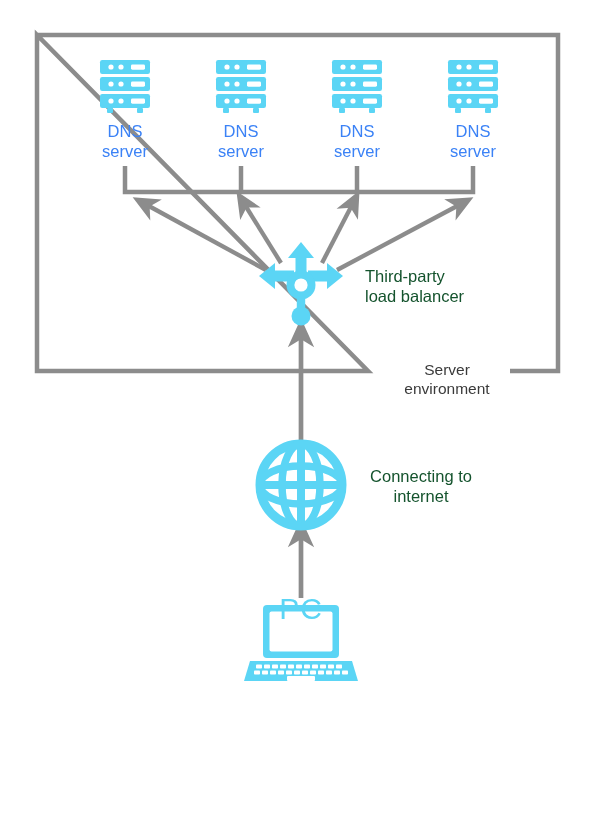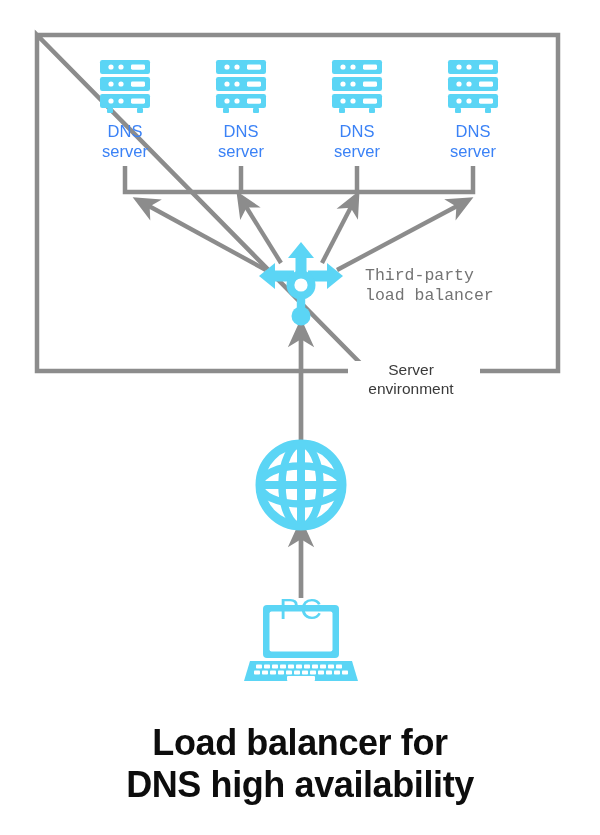"Third-party" .side-label { color: #737373 -> #14532d; font-family: Liberation Mono, monospace -> none }
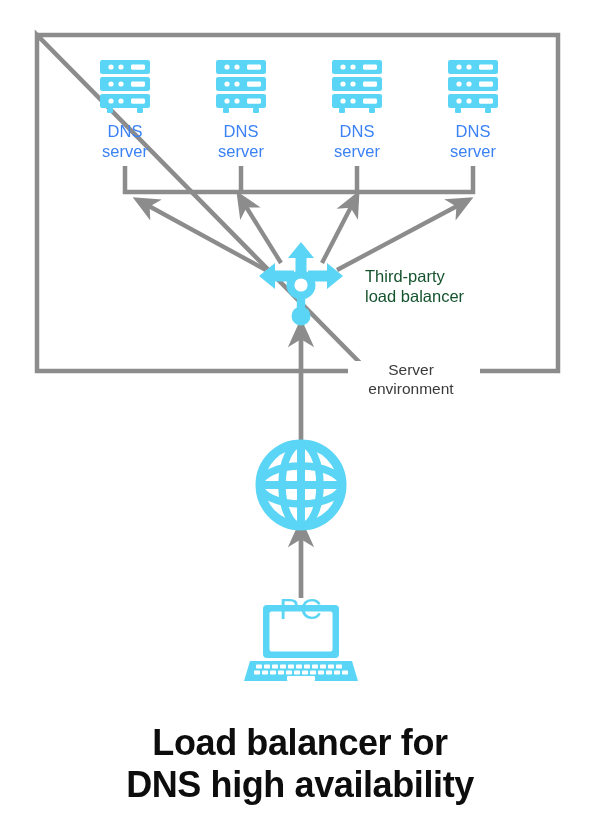"Server environment" div.lbl { left: 348px -> 384px }
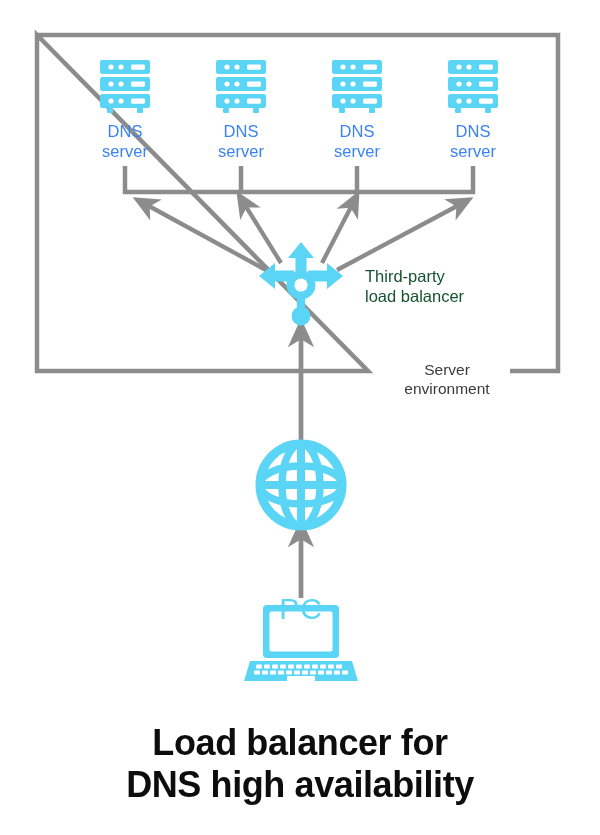"Connecting to" div.lbl { html: none -> <div>Connecting to internet</div> }
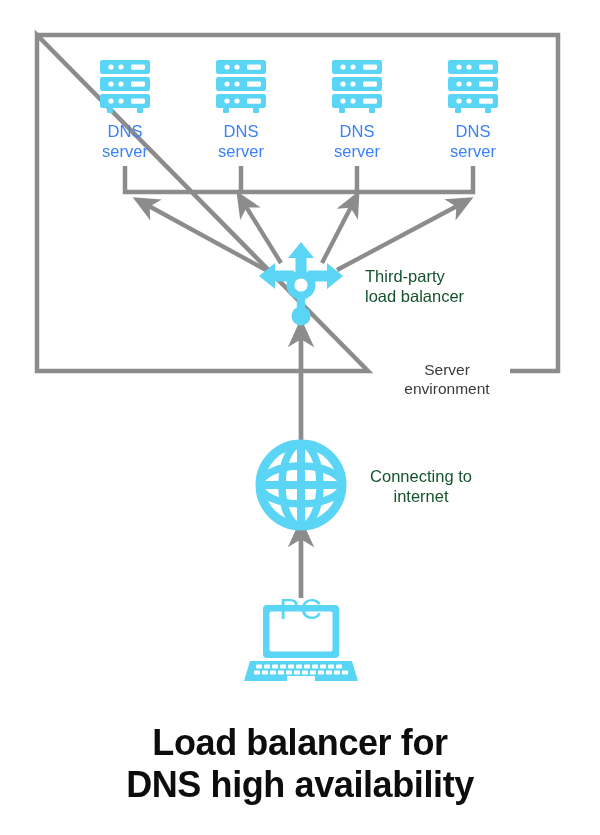"Load balancer for" div.title { html: <div>Load balancer for DNS high availability</div> -> none }
